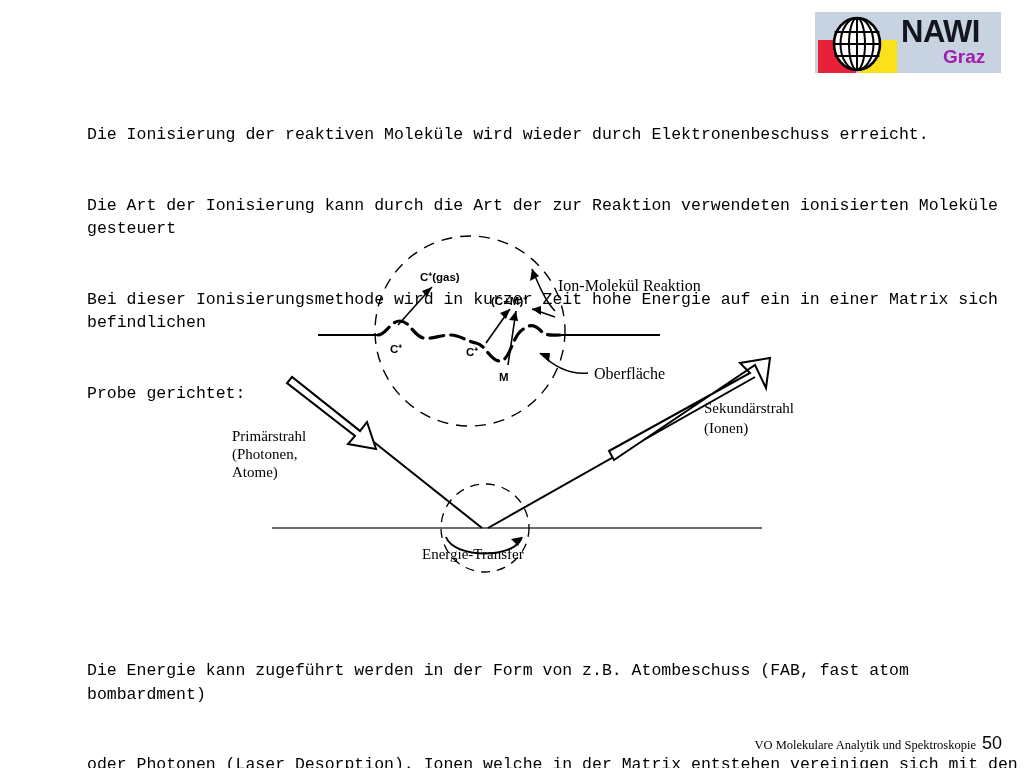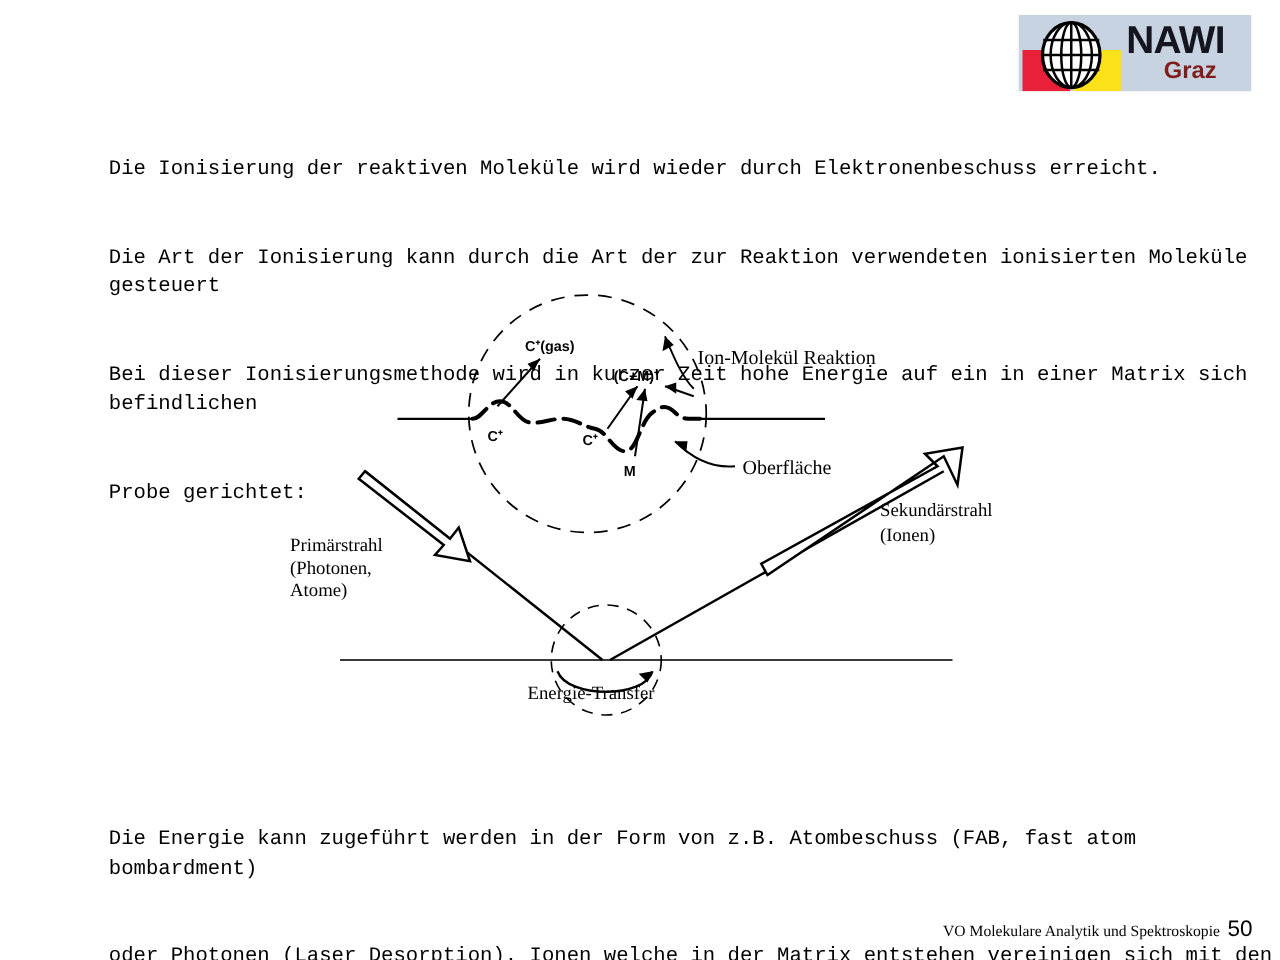"Graz" #logo .graz { color: #7f1d1d -> #a21caf; left: 30px -> 42px }
